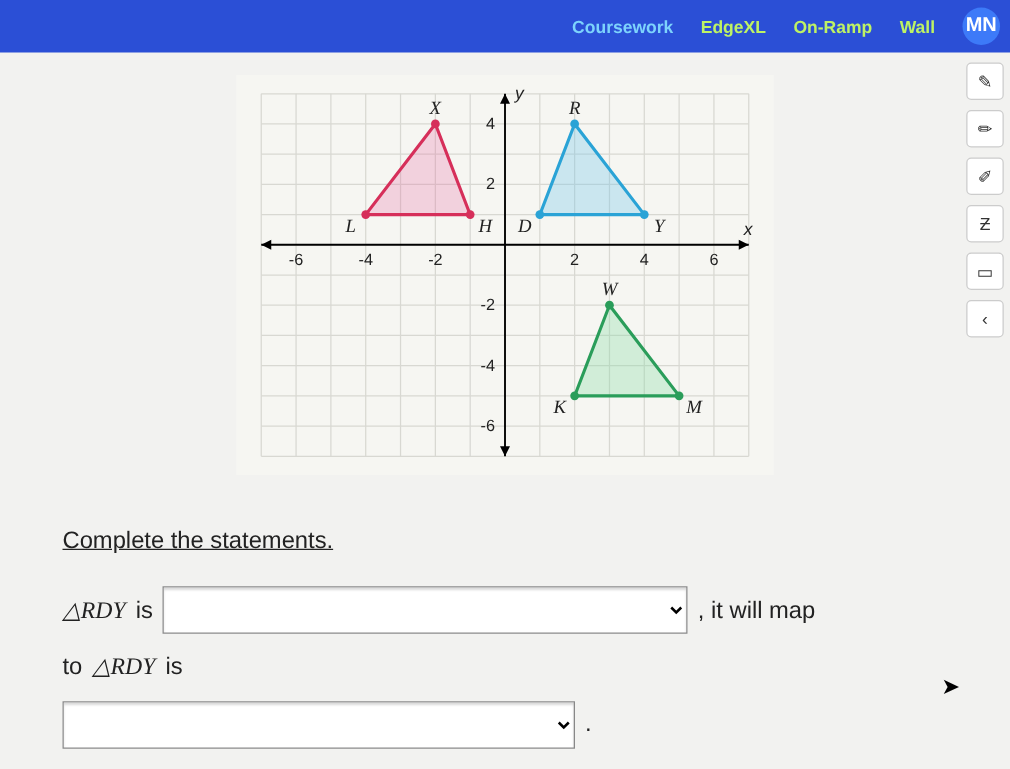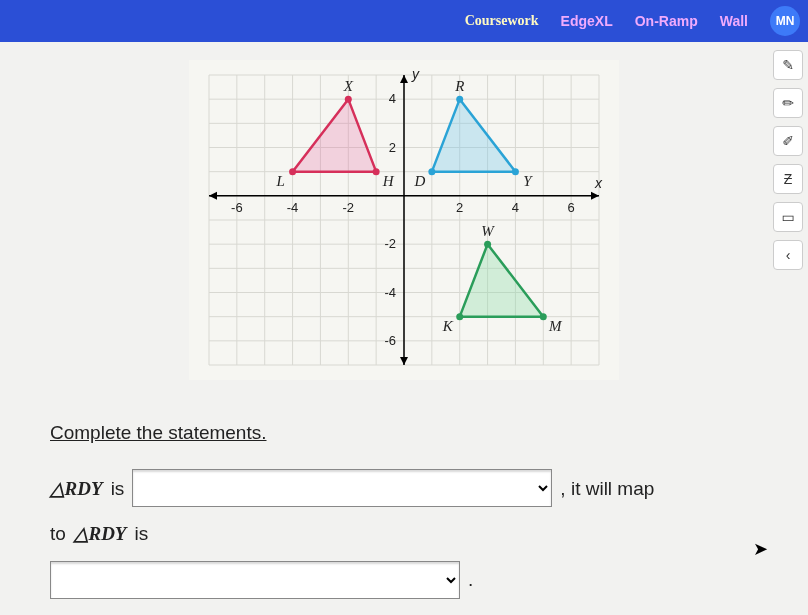"Coursework" .topbar .nav-item.active { color: #fef9c3 -> #7dd3fc; font-family: Liberation Serif, serif -> none }
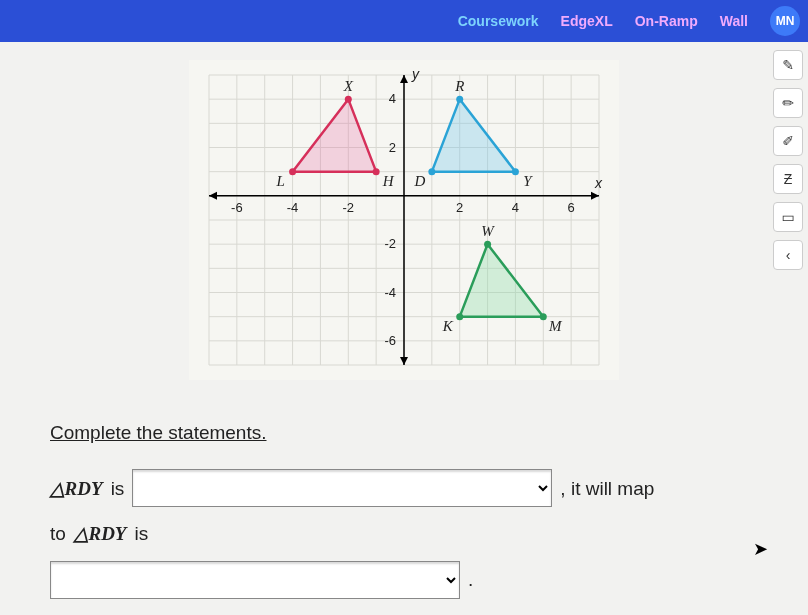"EdgeXL" .topbar .nav-item { color: #f0abfc -> #bef264 }
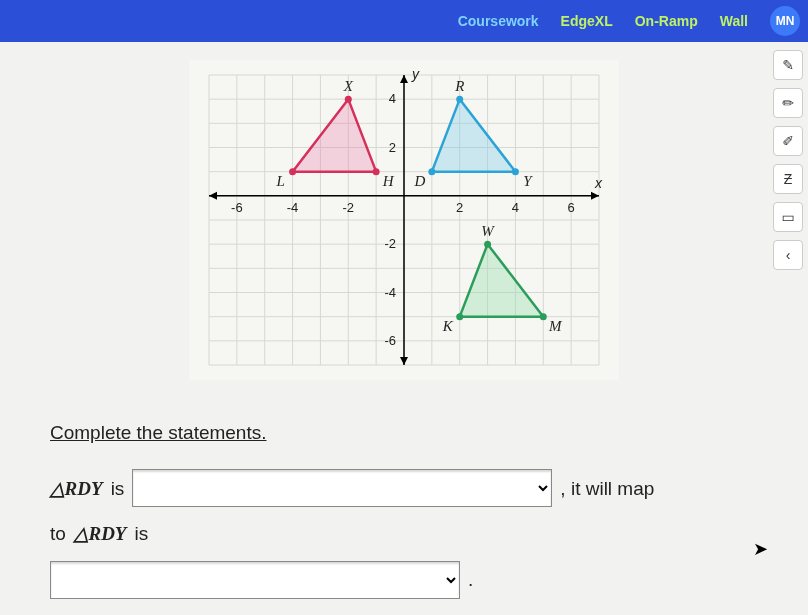"MN" .topbar .avatar { font-size: 12px -> 16px }
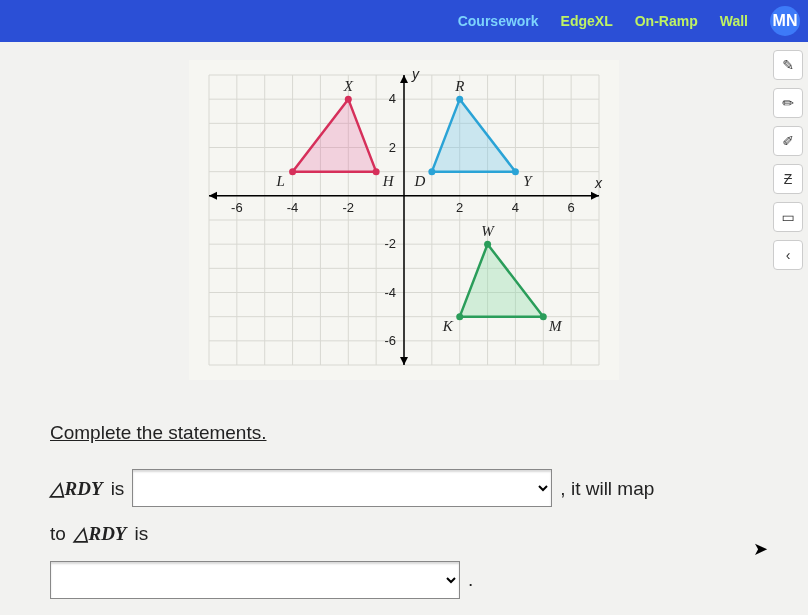"△RDY" .tri { font-weight: bold -> none }
